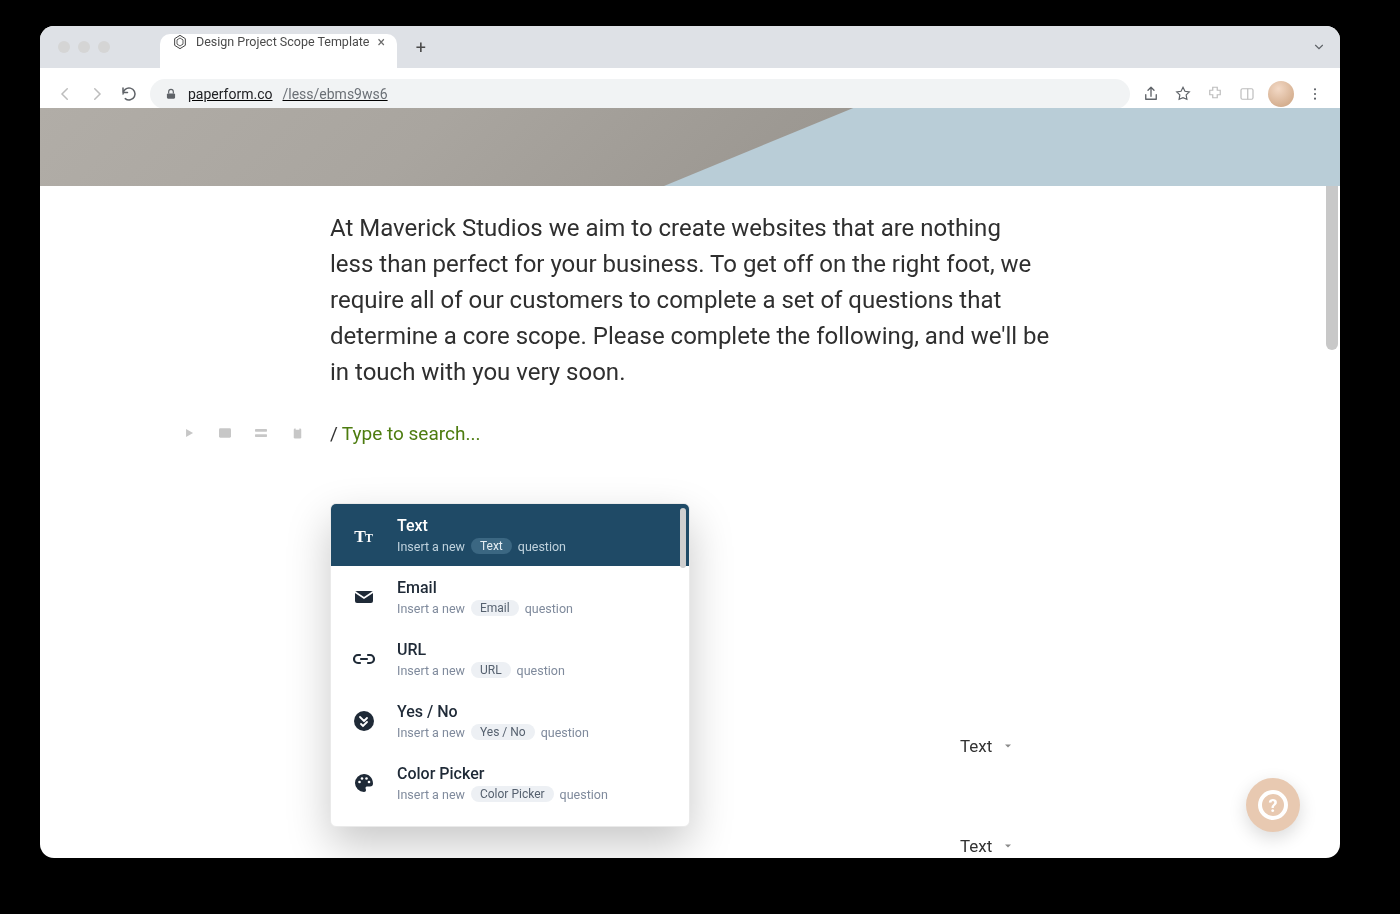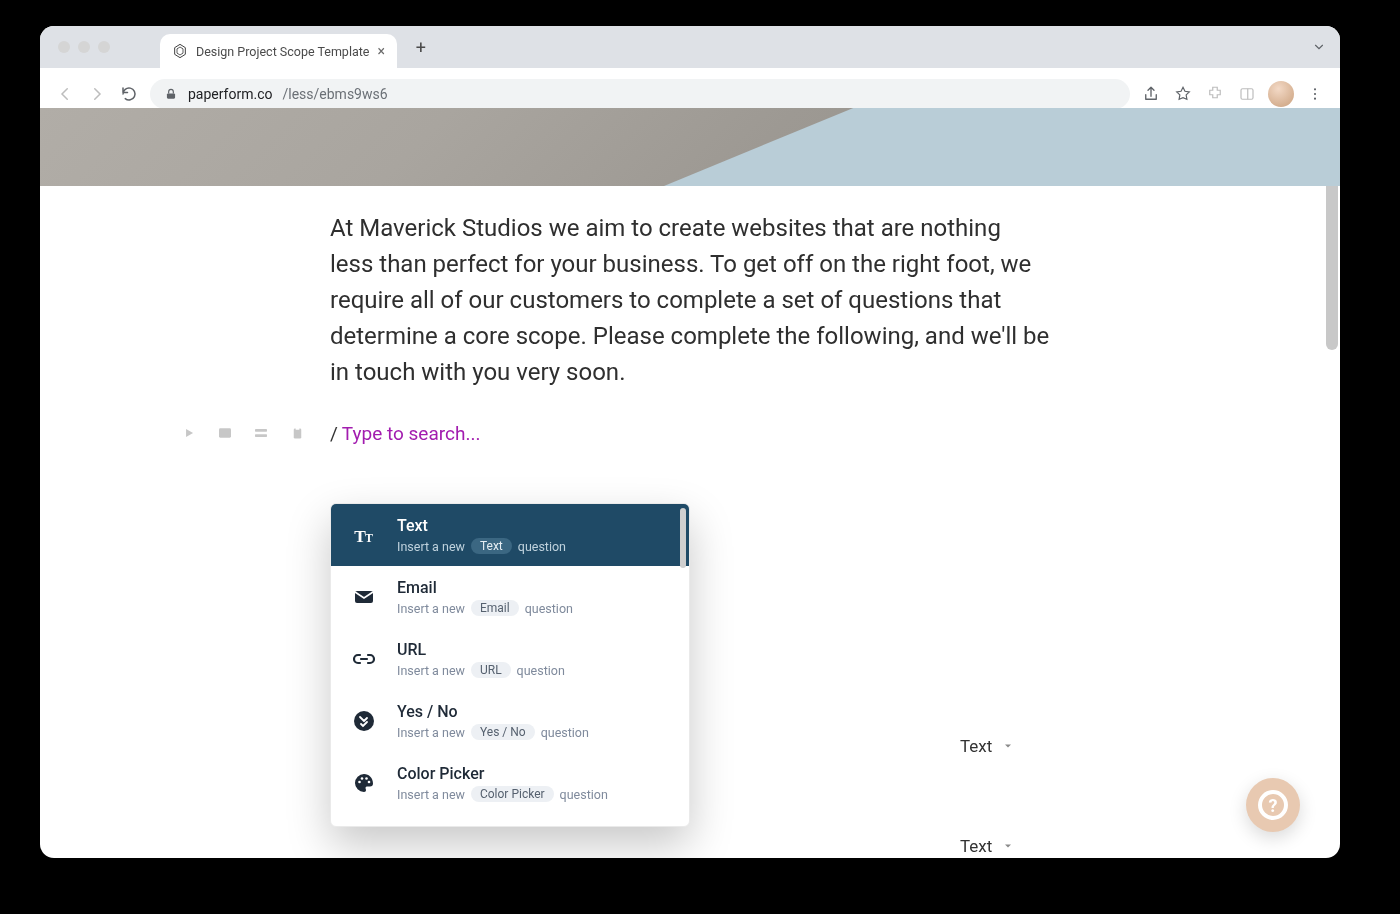"Design Project Scope Template" .tab { align-items: center -> none }
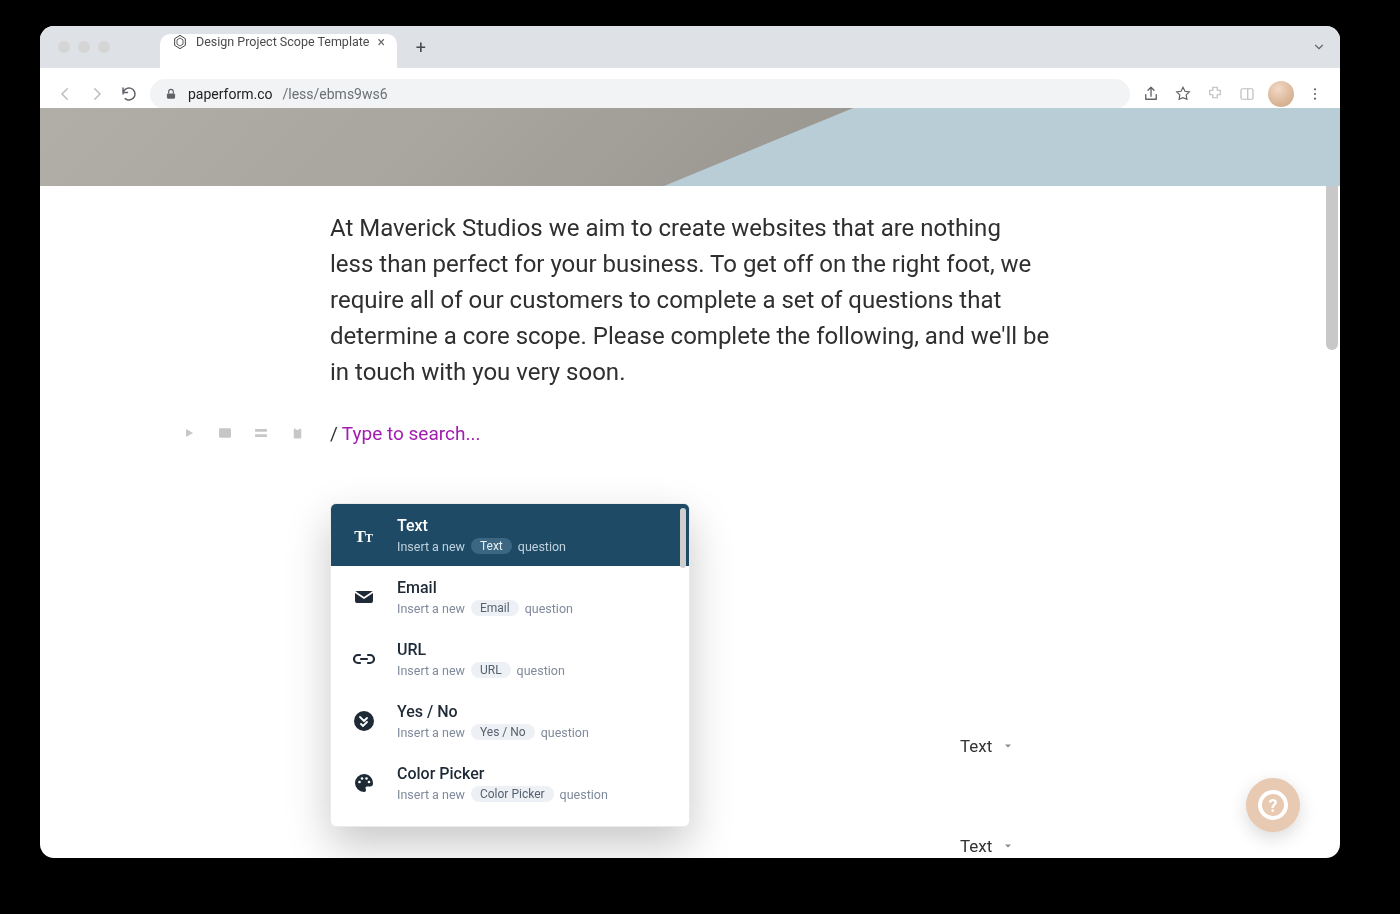"paperform.co" .addrbar { text-decoration: none -> underline }
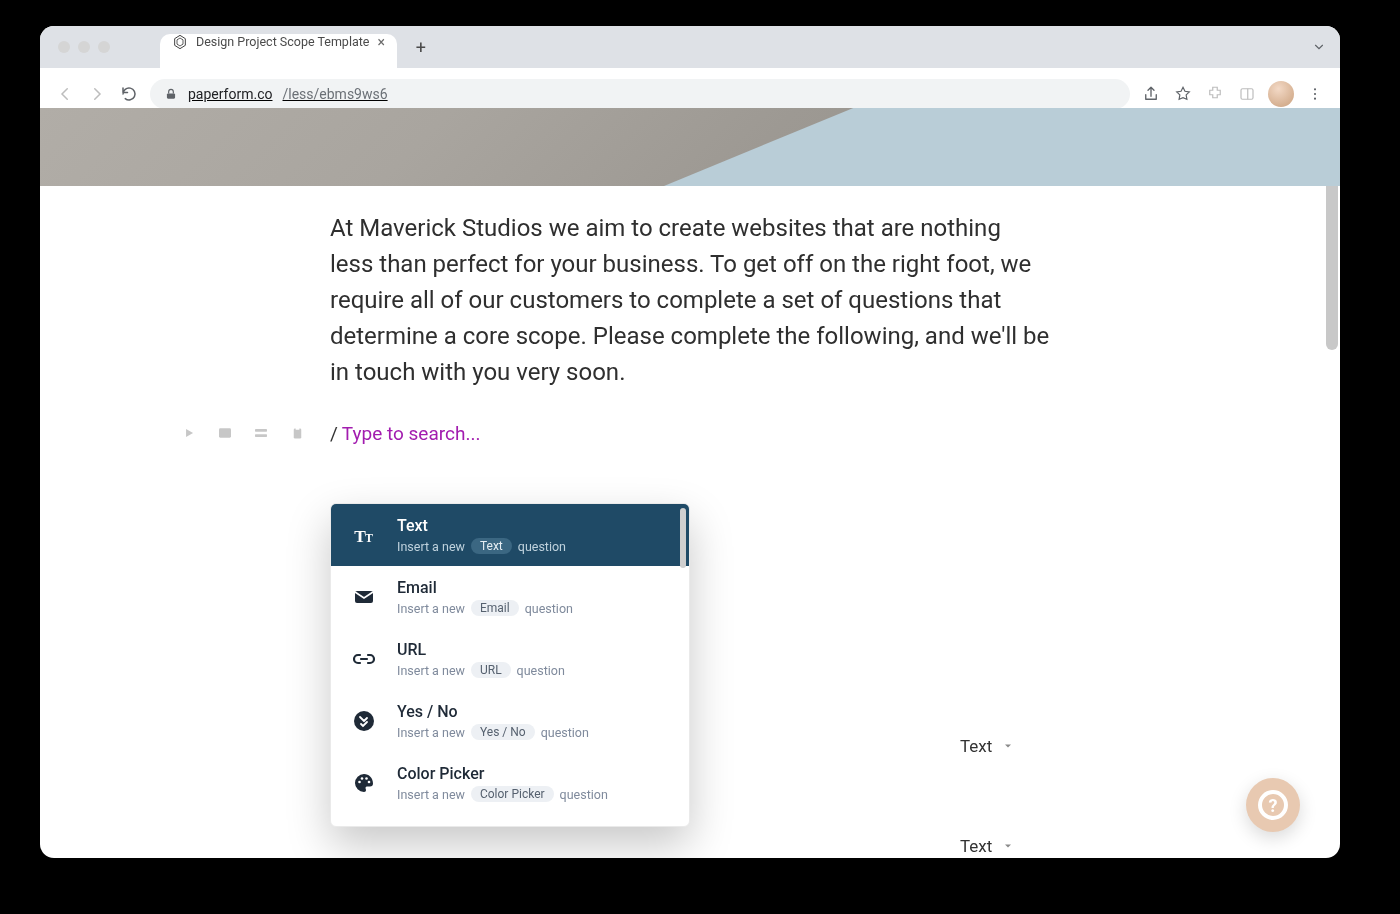"Type to search..." .slashfield .ph { color: #a21caf -> #4d7c0f }
